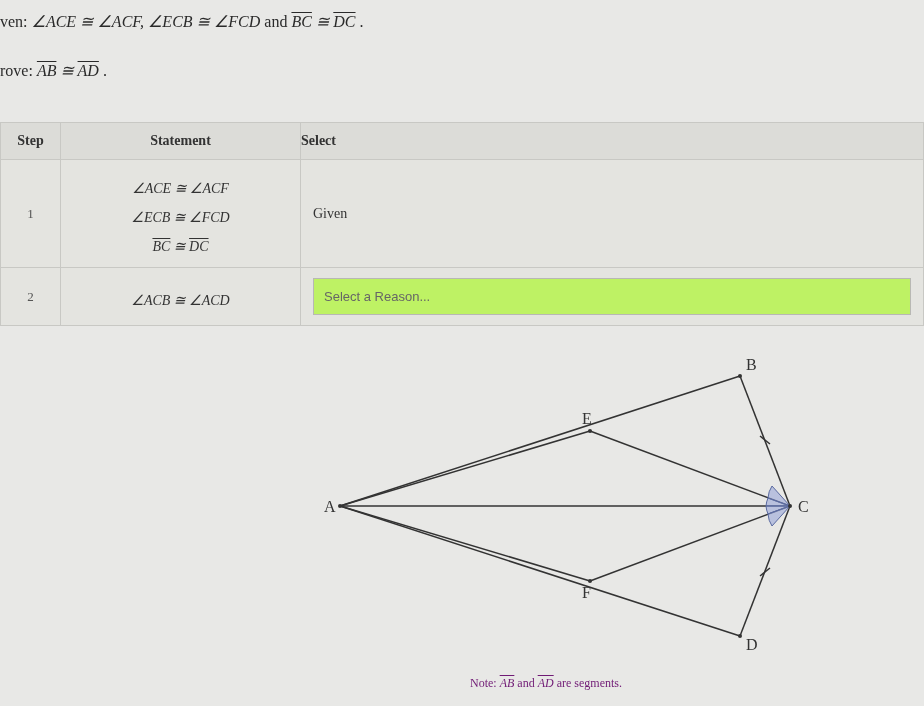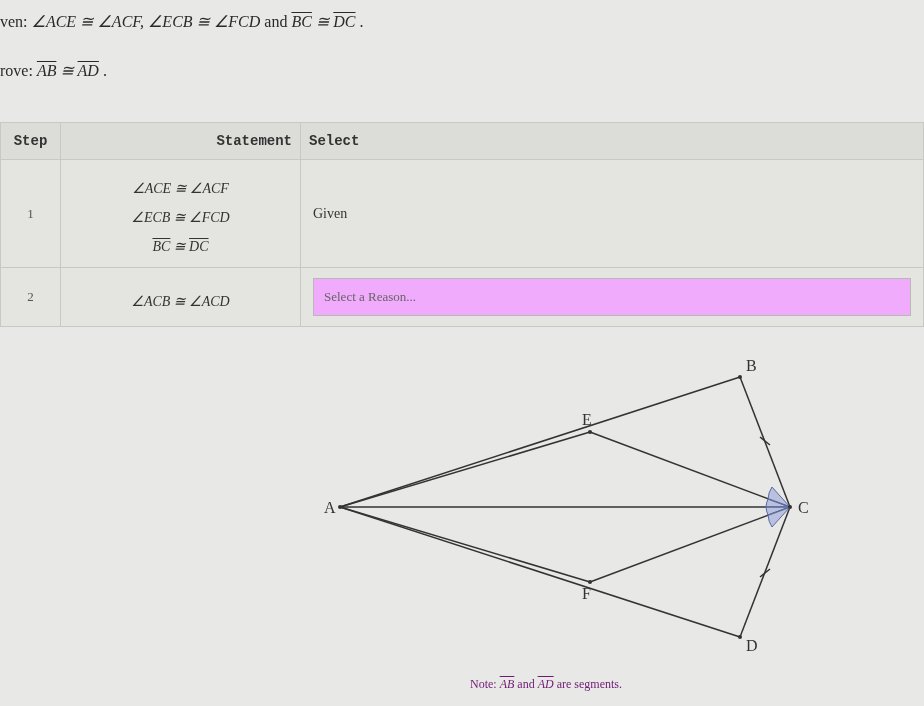"Step" table.proof th { font-family: Liberation Mono, monospace -> Liberation Serif, serif; padding: 10px 8px -> 10px 0 }
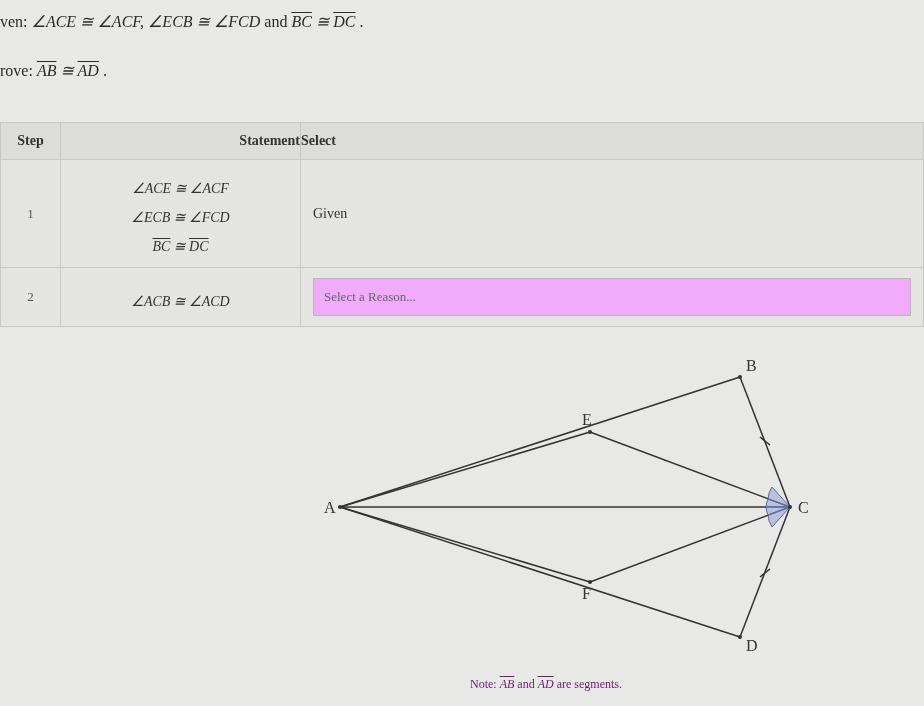"Statement" table.proof th.stmt-h { text-align: right -> center }
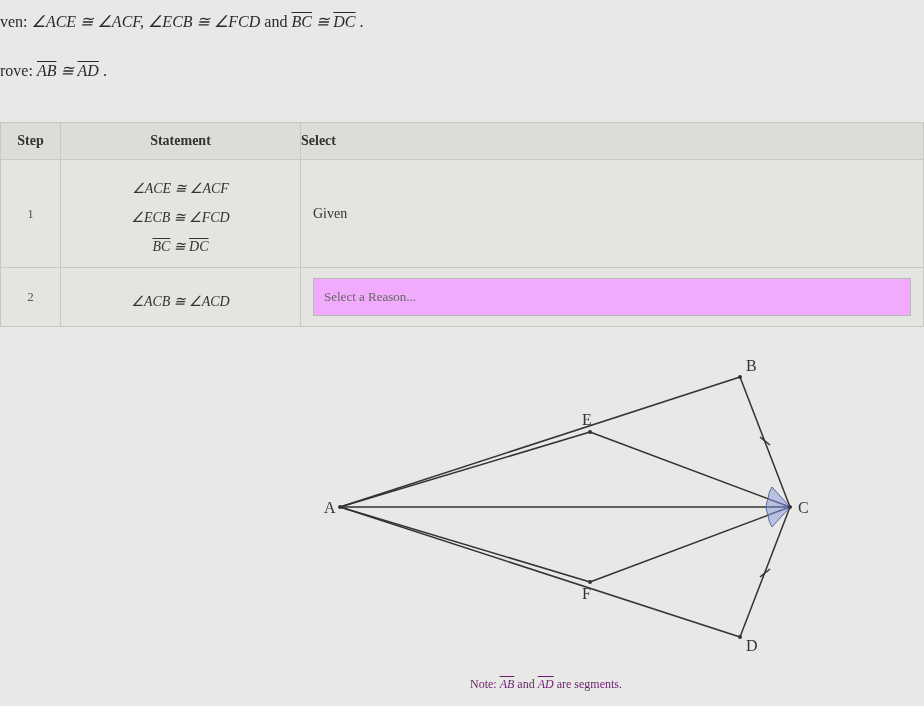"Select a Reason..." .reason-select { background: #f0abfc -> #bef264; font-family: Liberation Serif, serif -> Liberation Sans, sans-serif }
